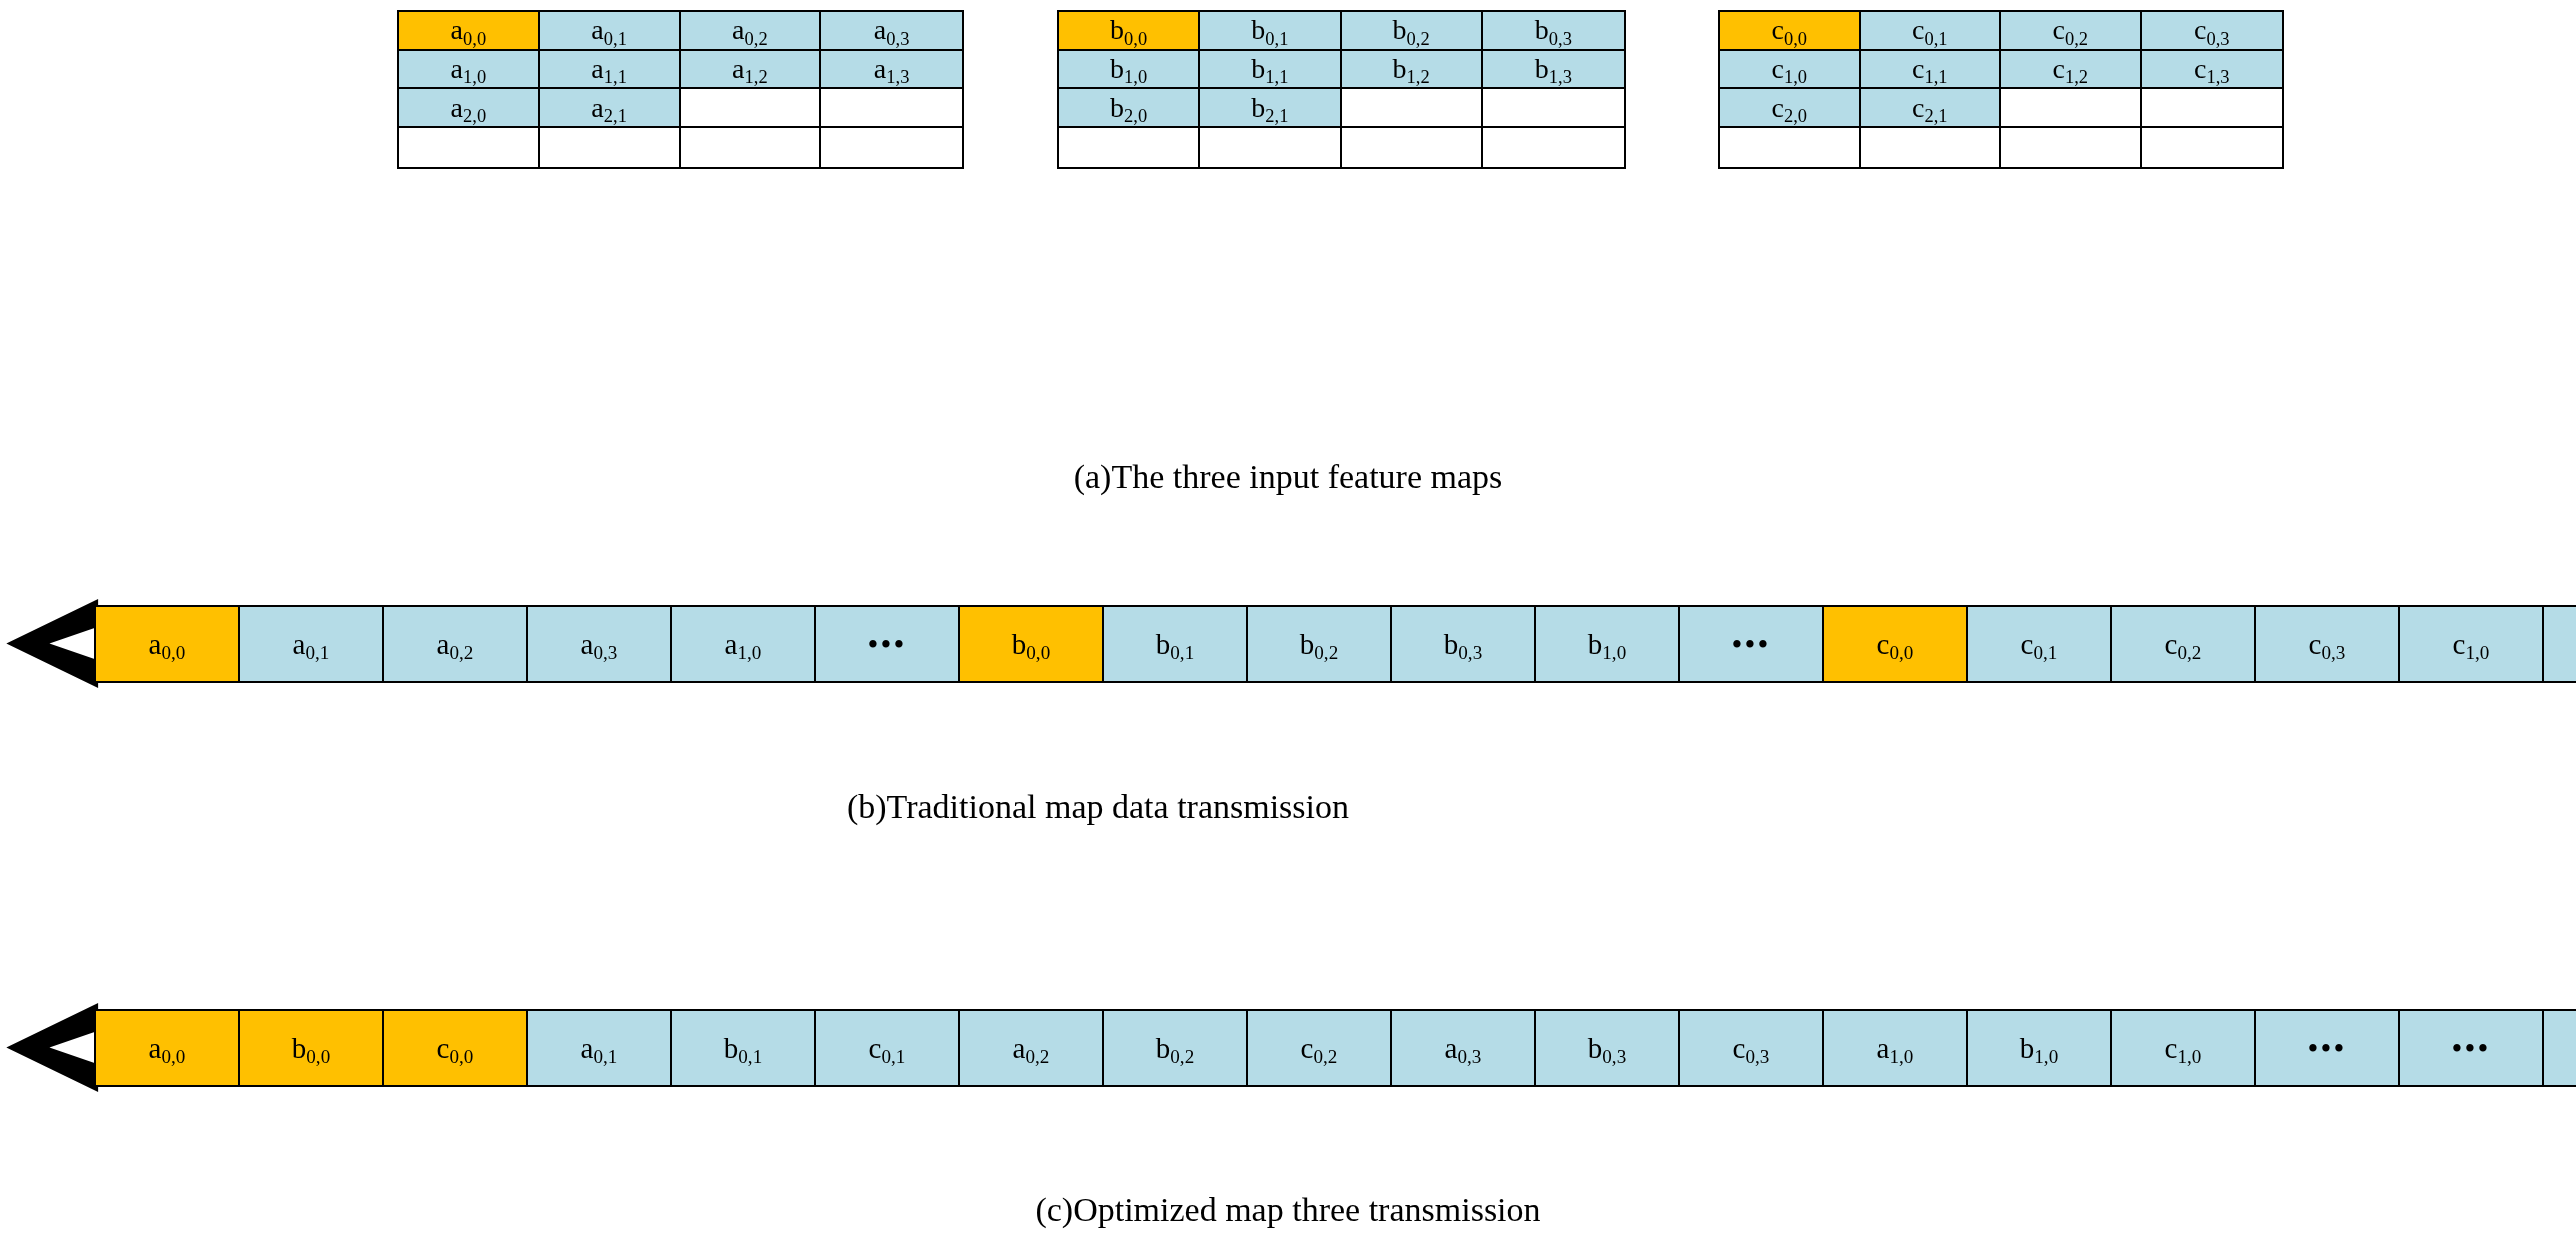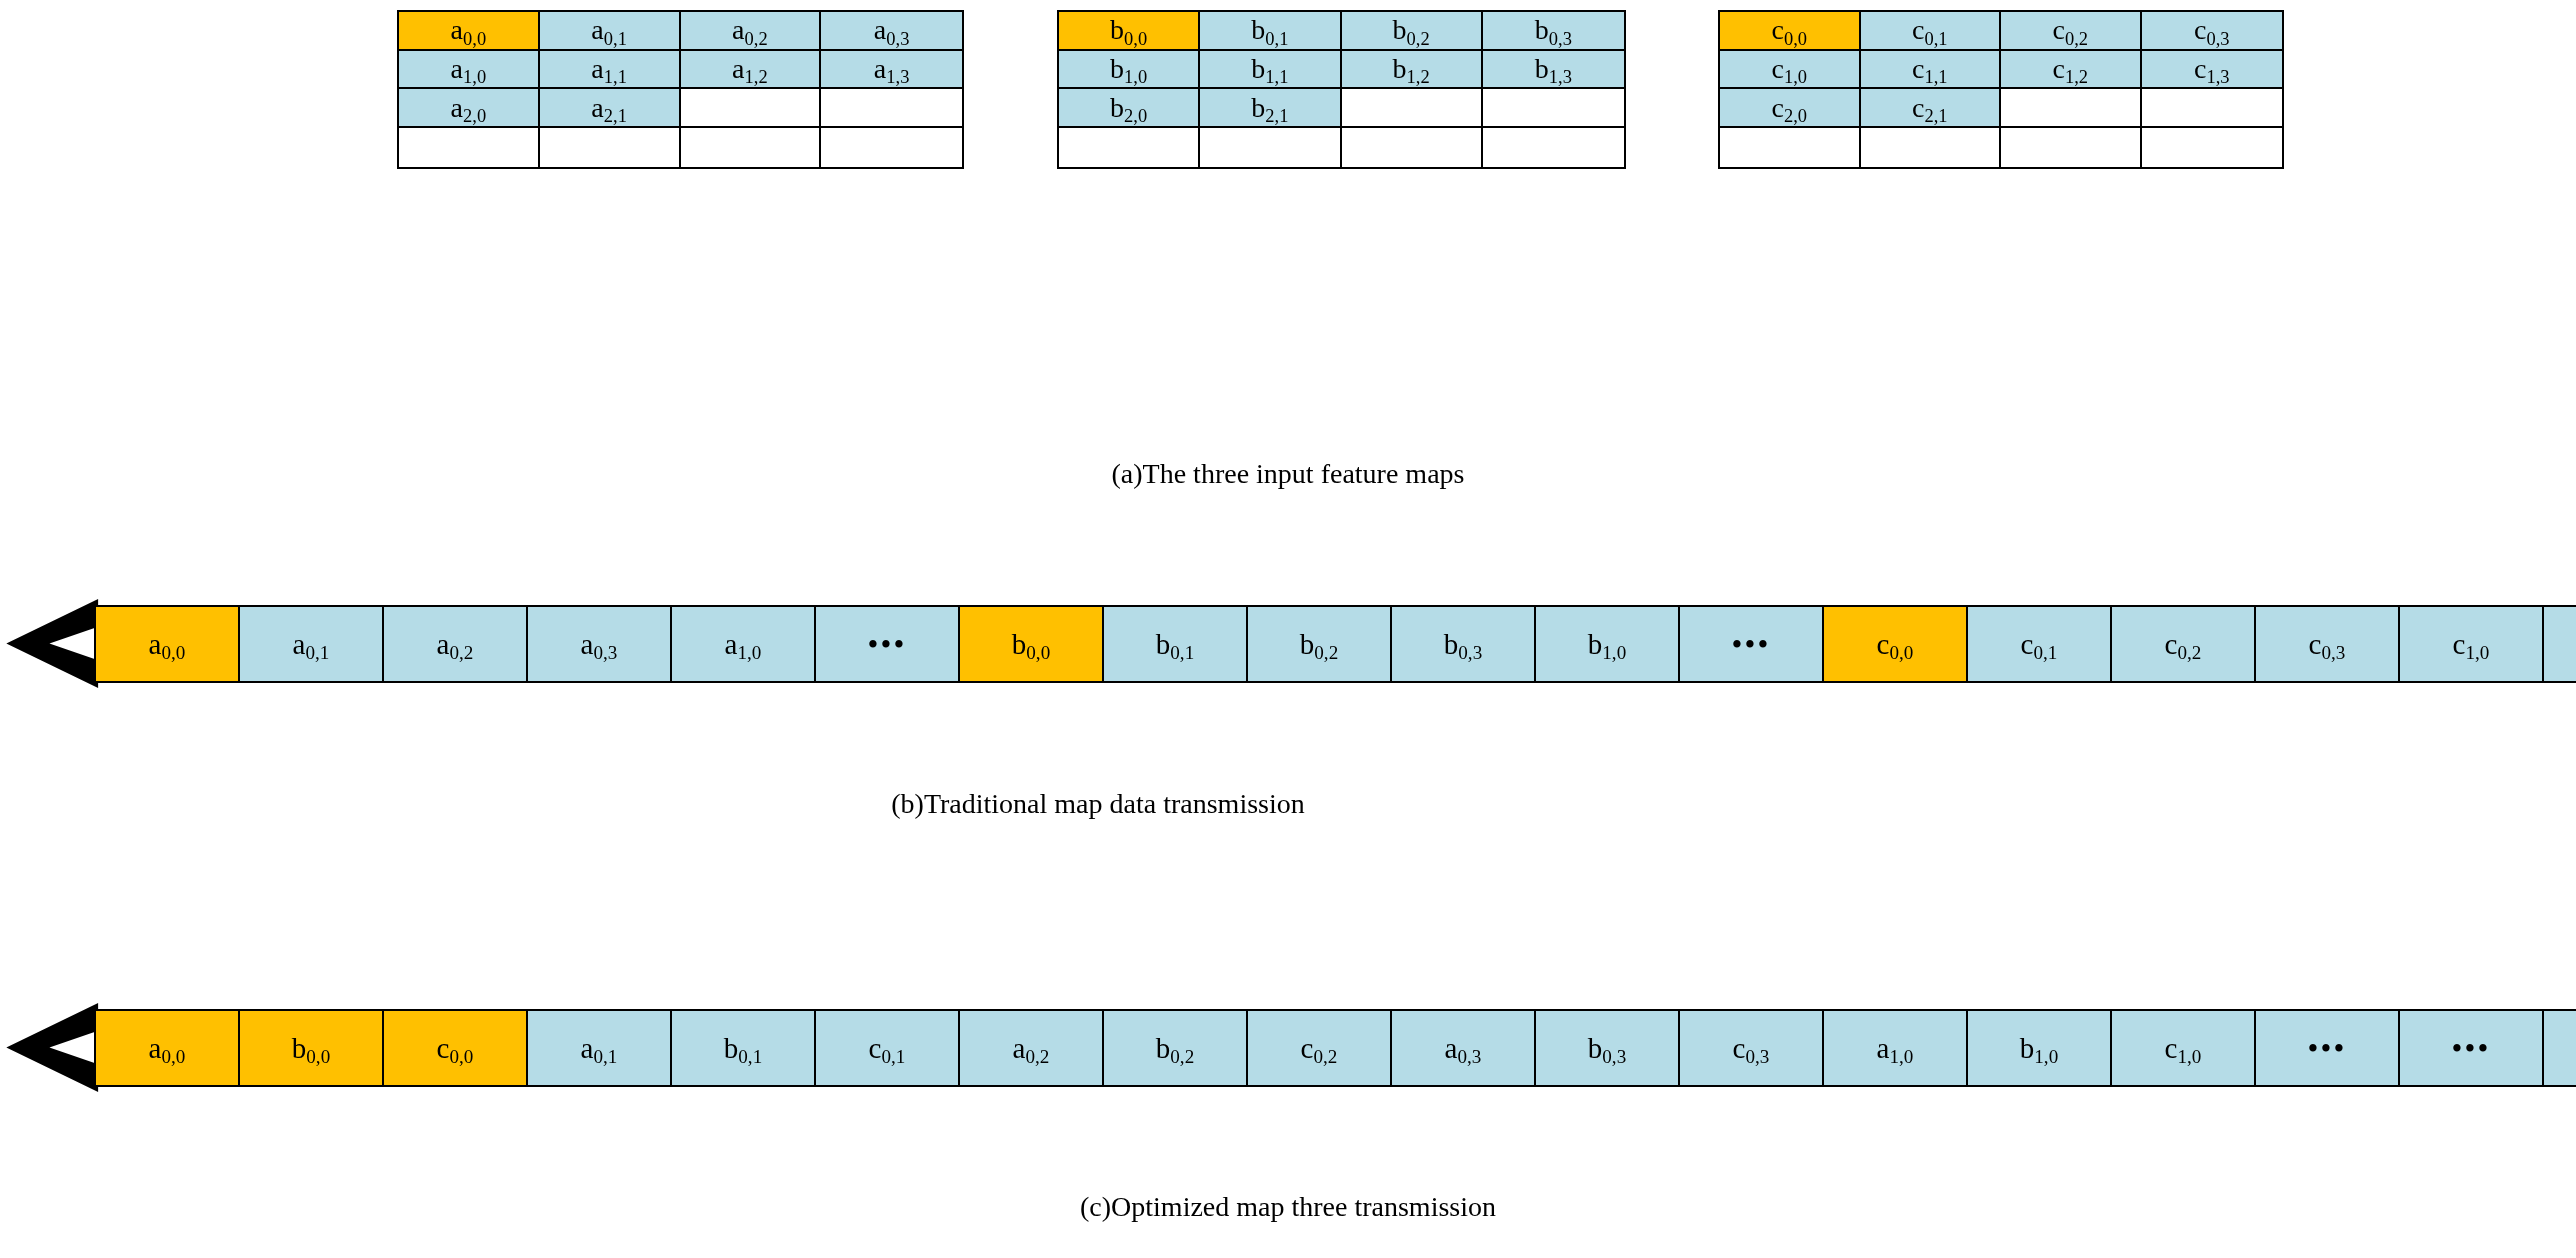"(a)The three input feature maps" .caption { font-size: 28px -> 34px }
